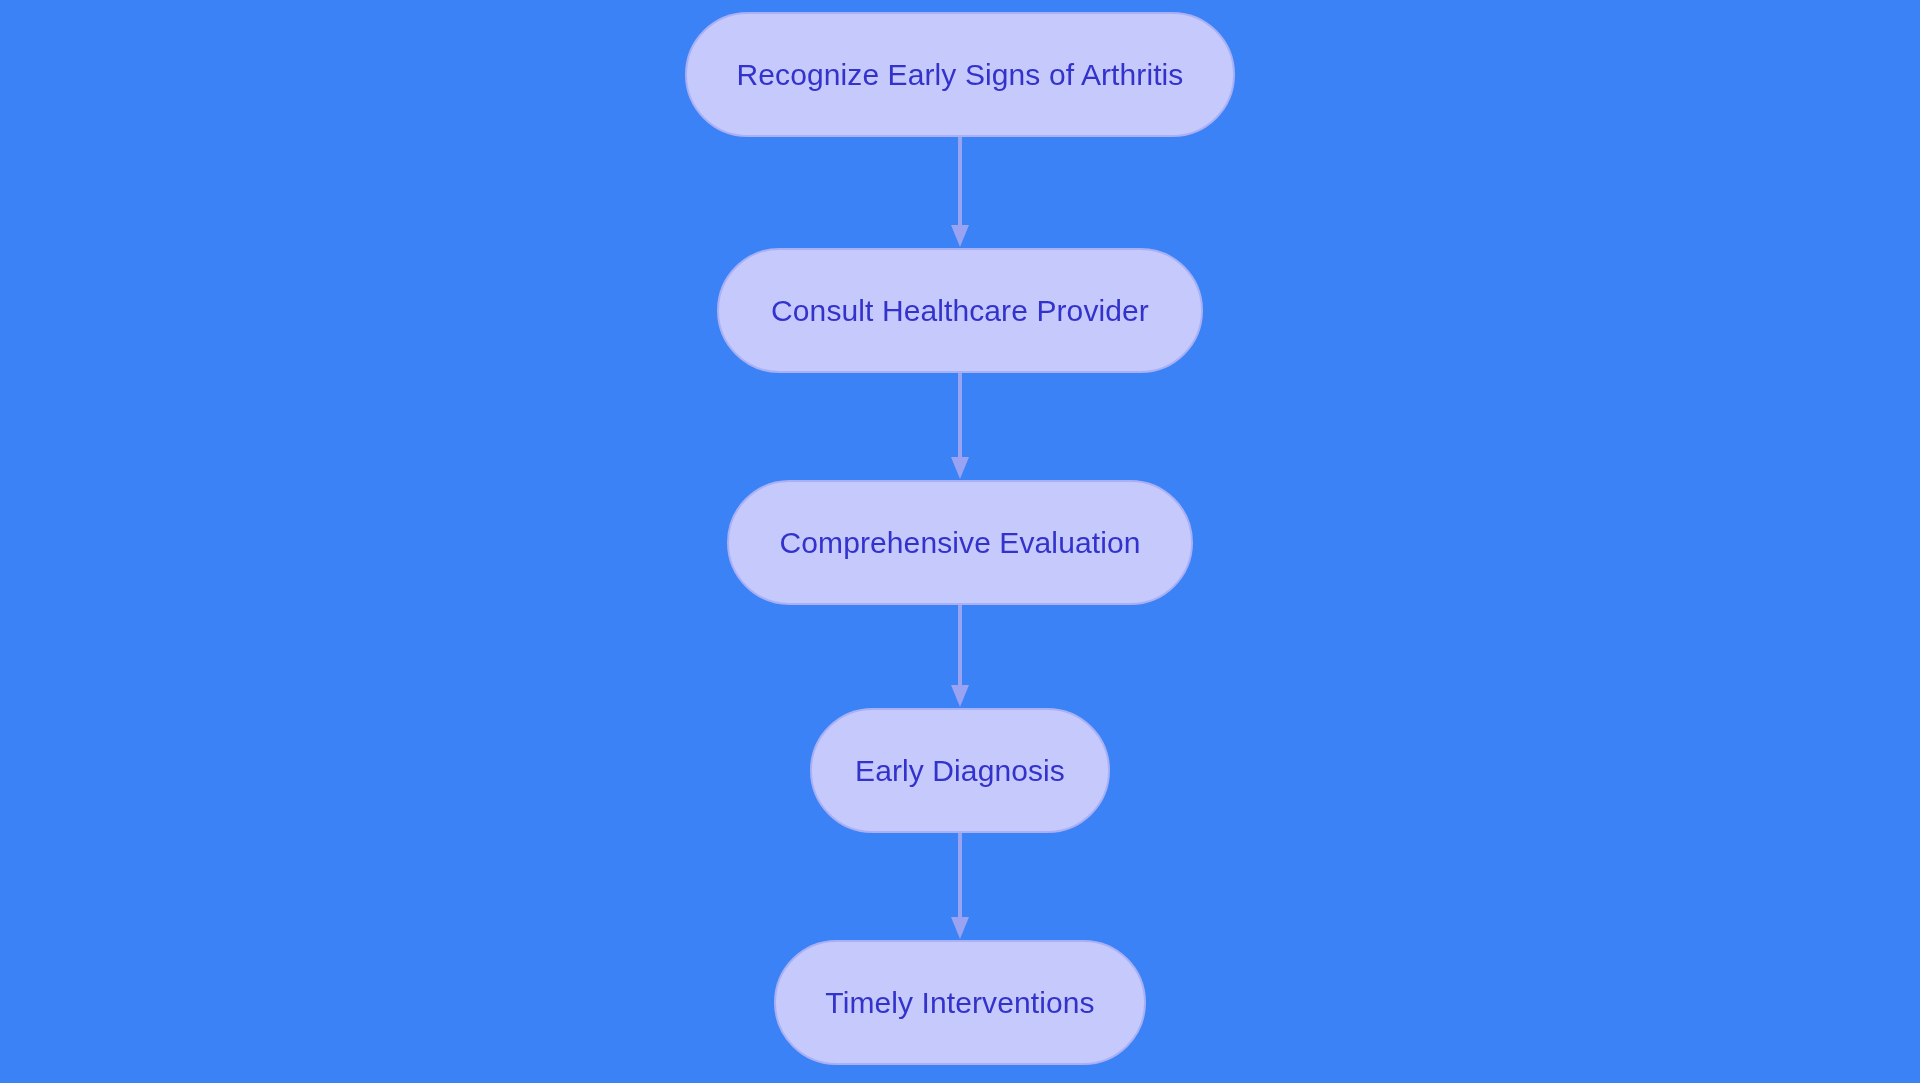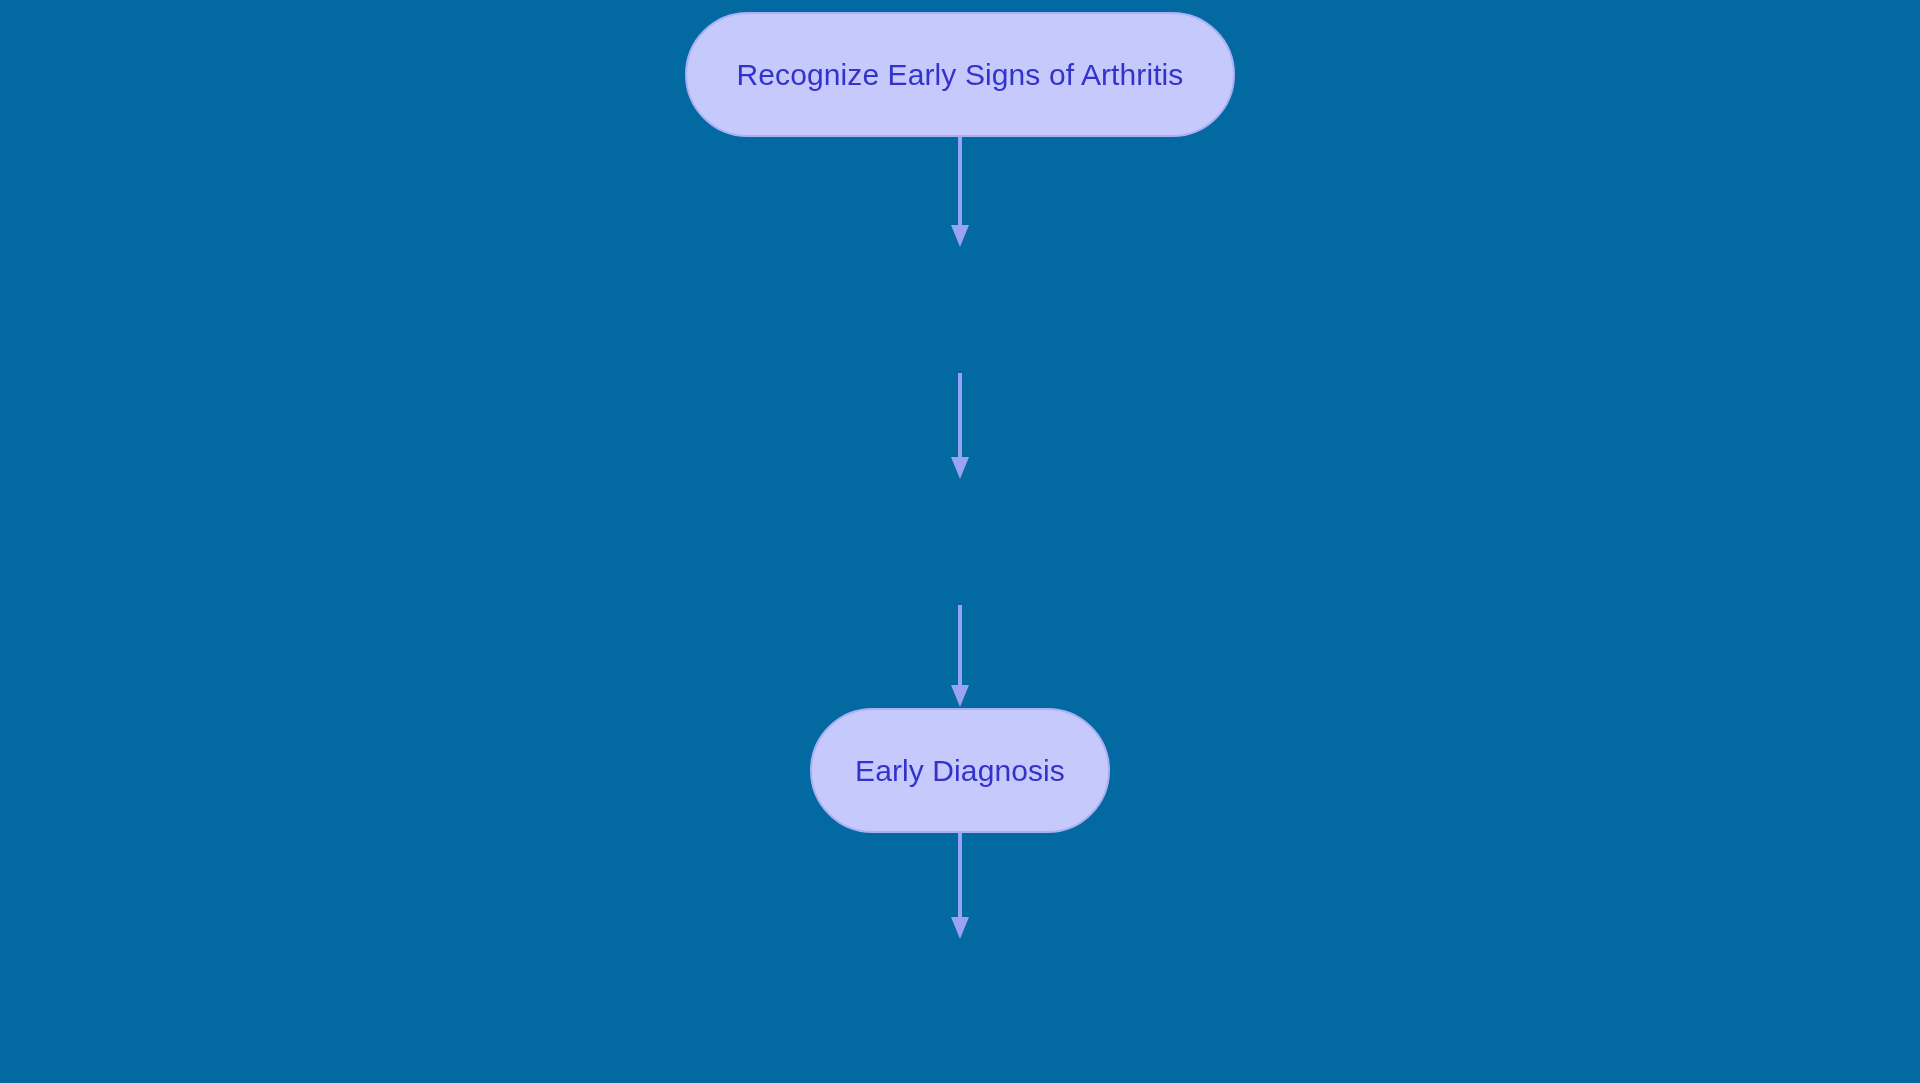"Recognize Early Signs of Arthritis" #flowchart { background: #0369a1 -> #3b82f6 }
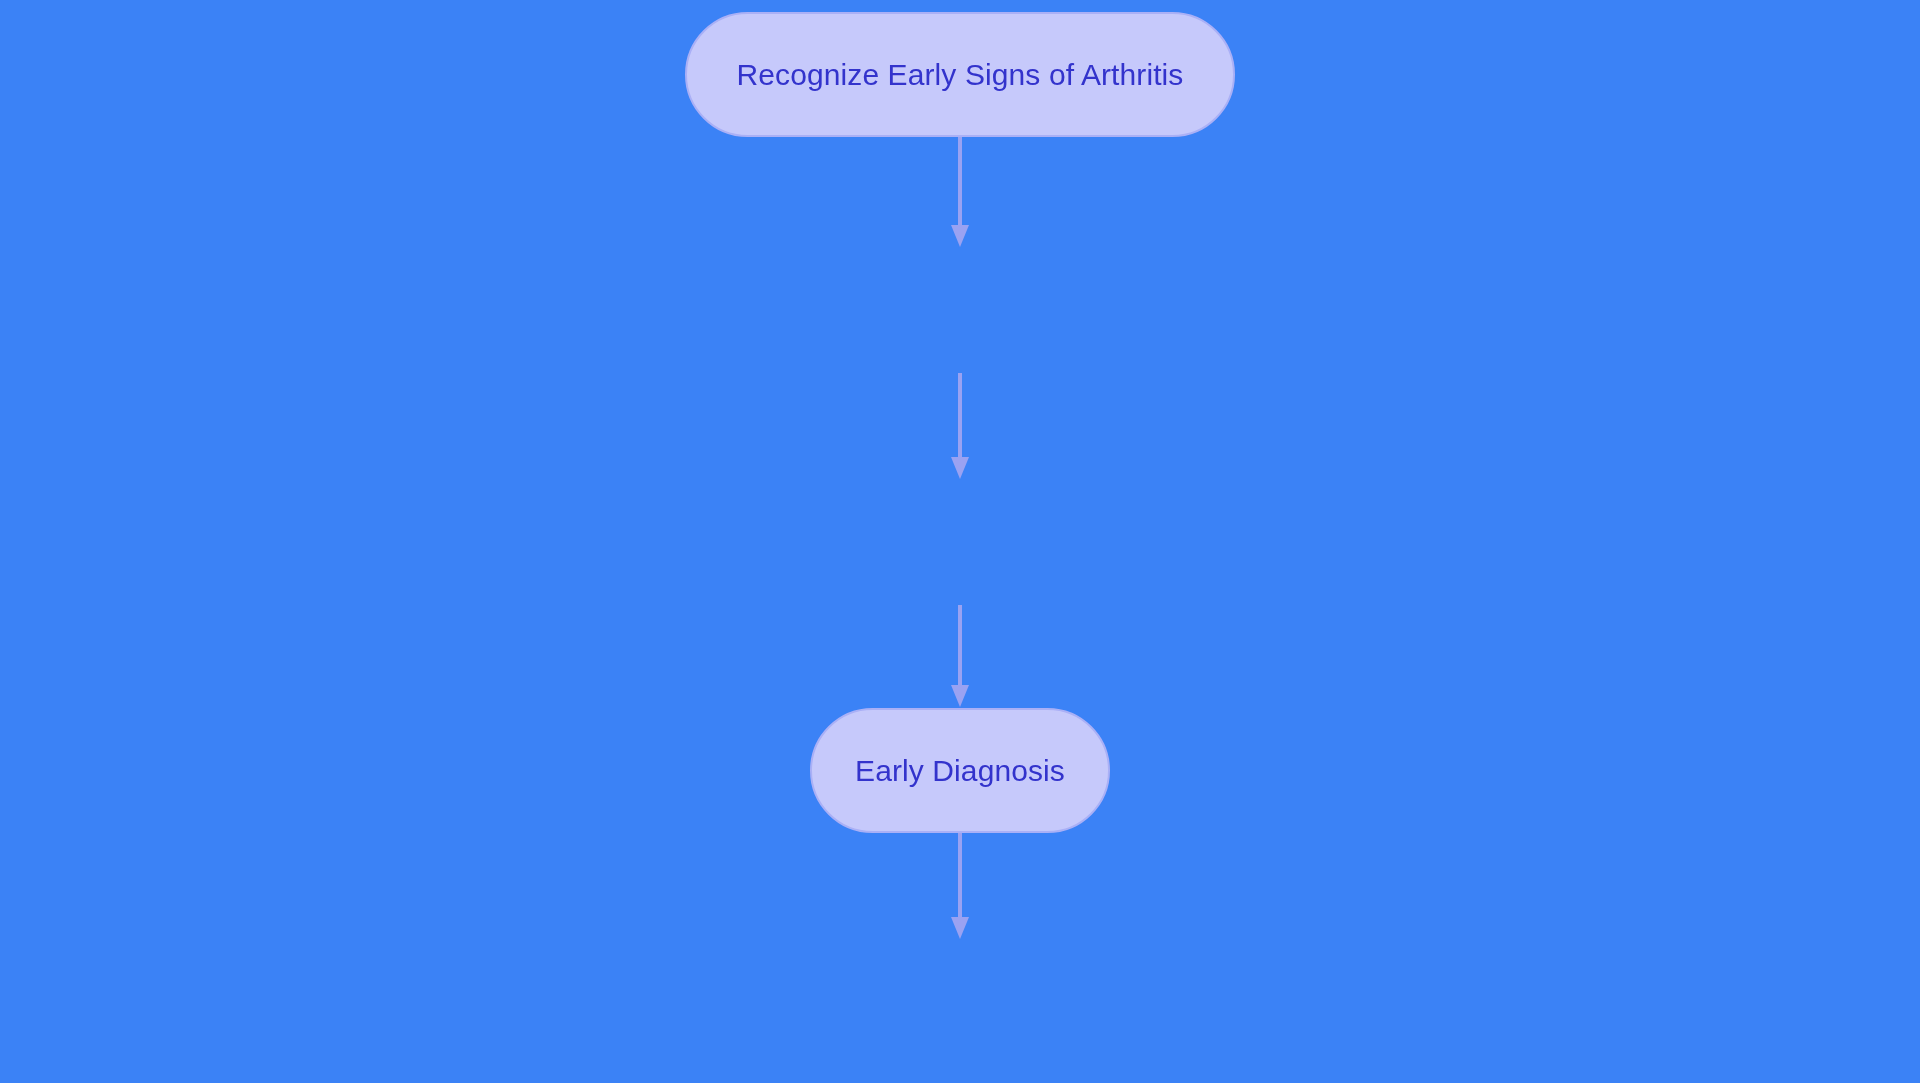"Consult Healthcare Provider" div.node { html: none -> <div> <span>Consult Healthcare Provider</span> </div> }
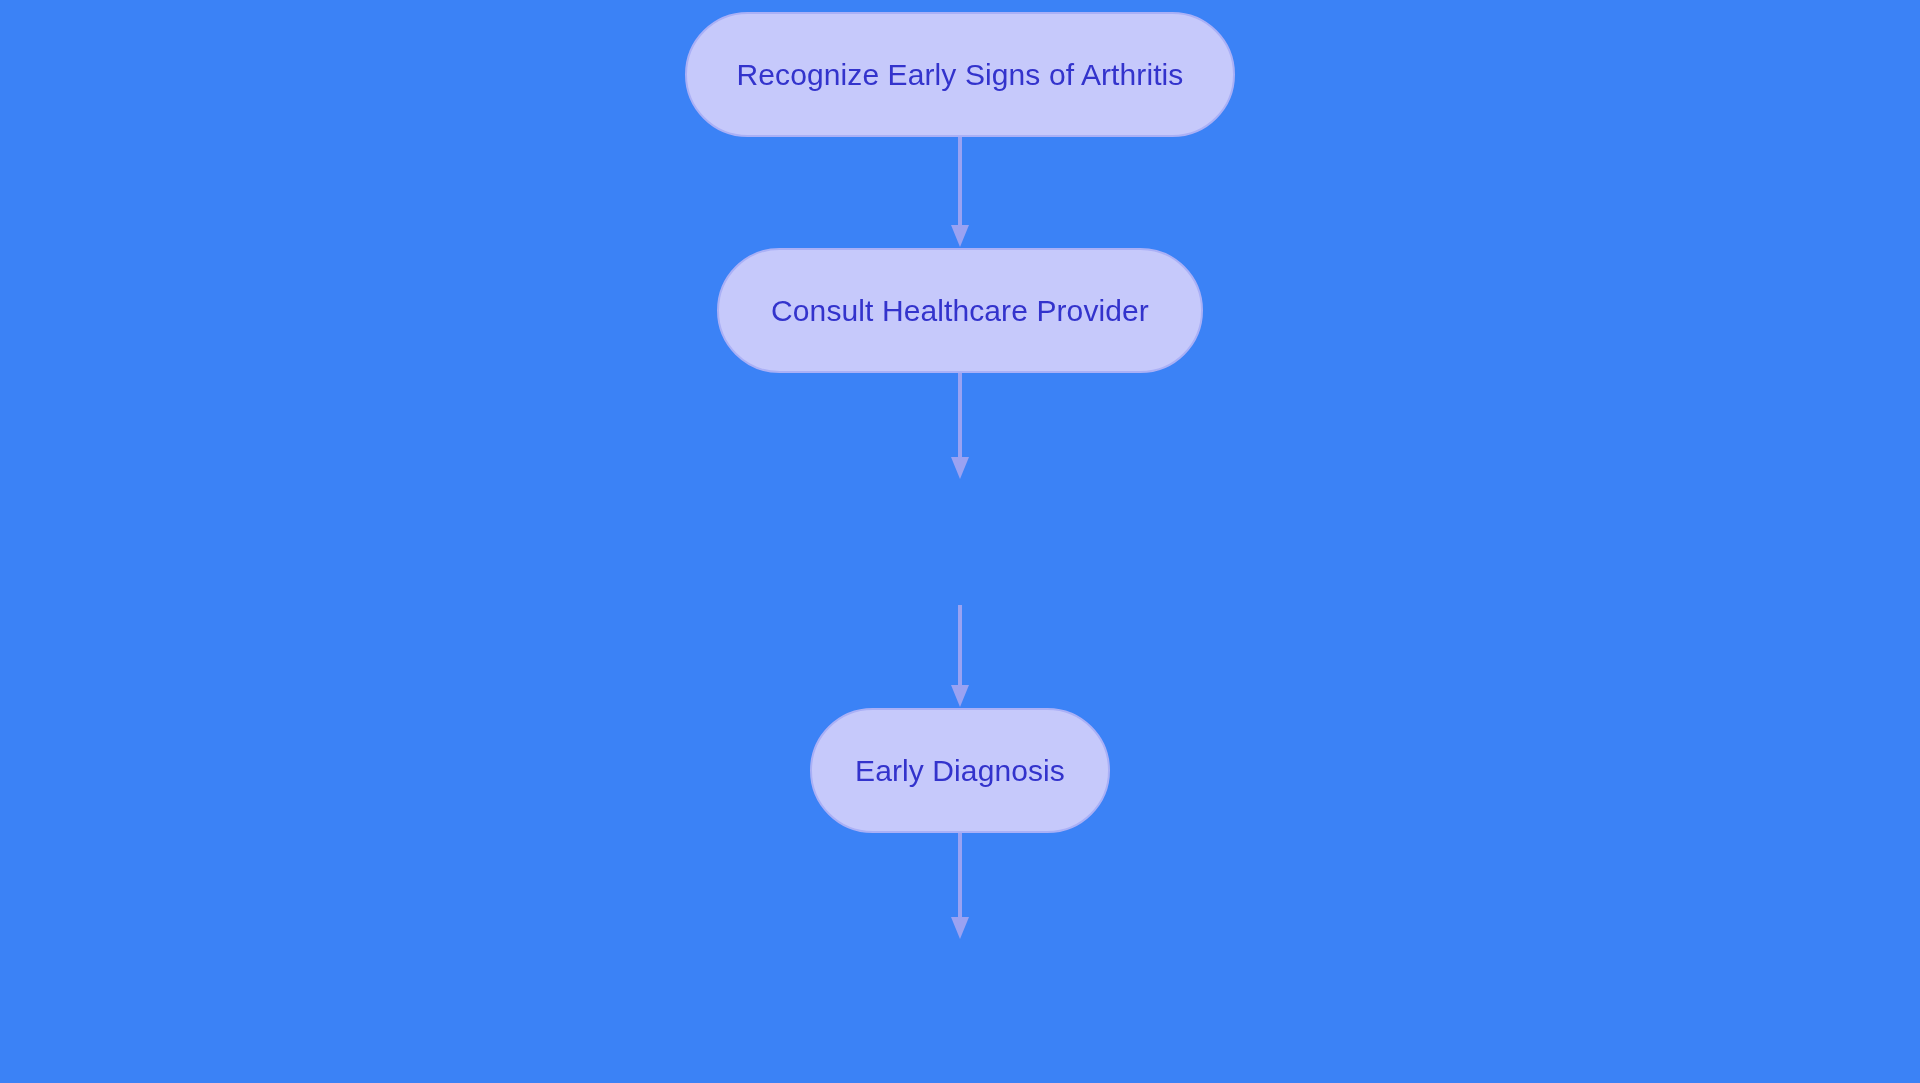"Comprehensive Evaluation" div.node { html: none -> <div> <span>Comprehensive Evaluation</span> </div> }
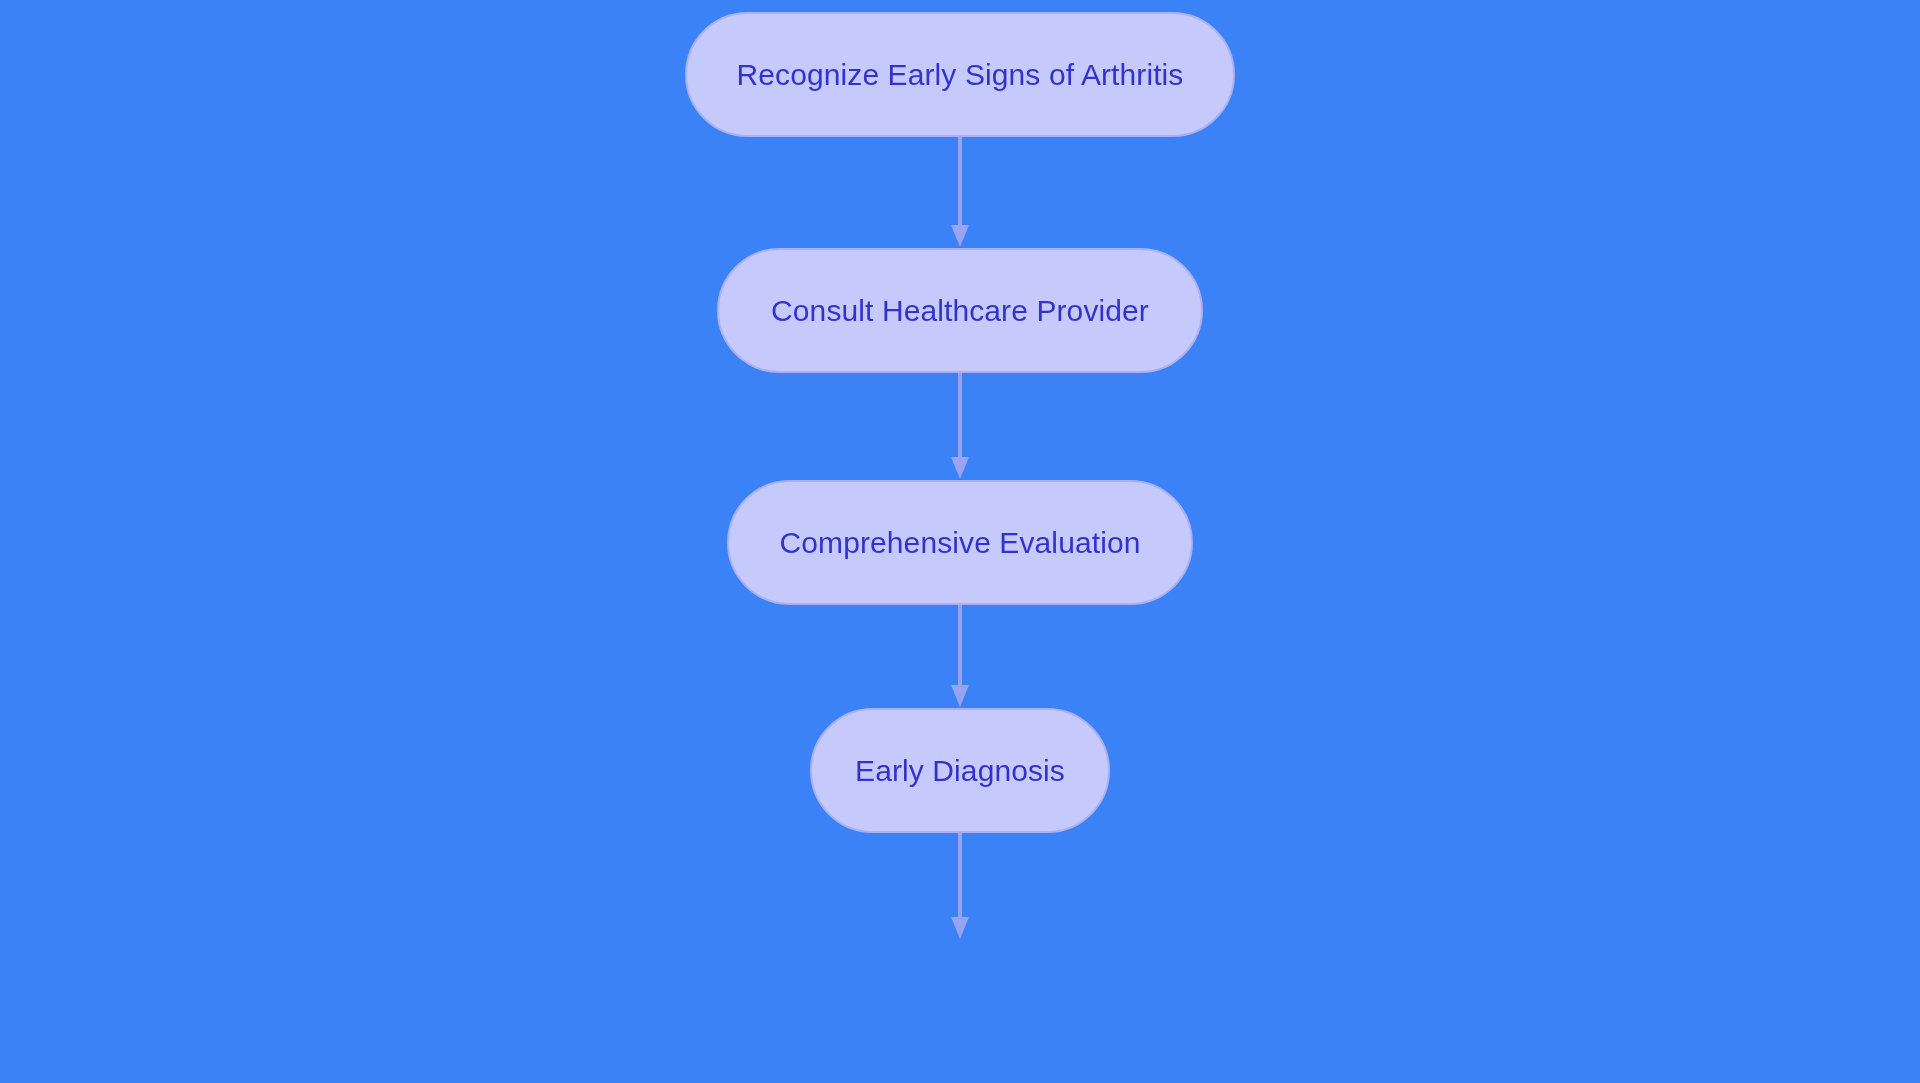"Timely Interventions" div.node { html: none -> <div> <span>Timely Interventions</span> </div> }
